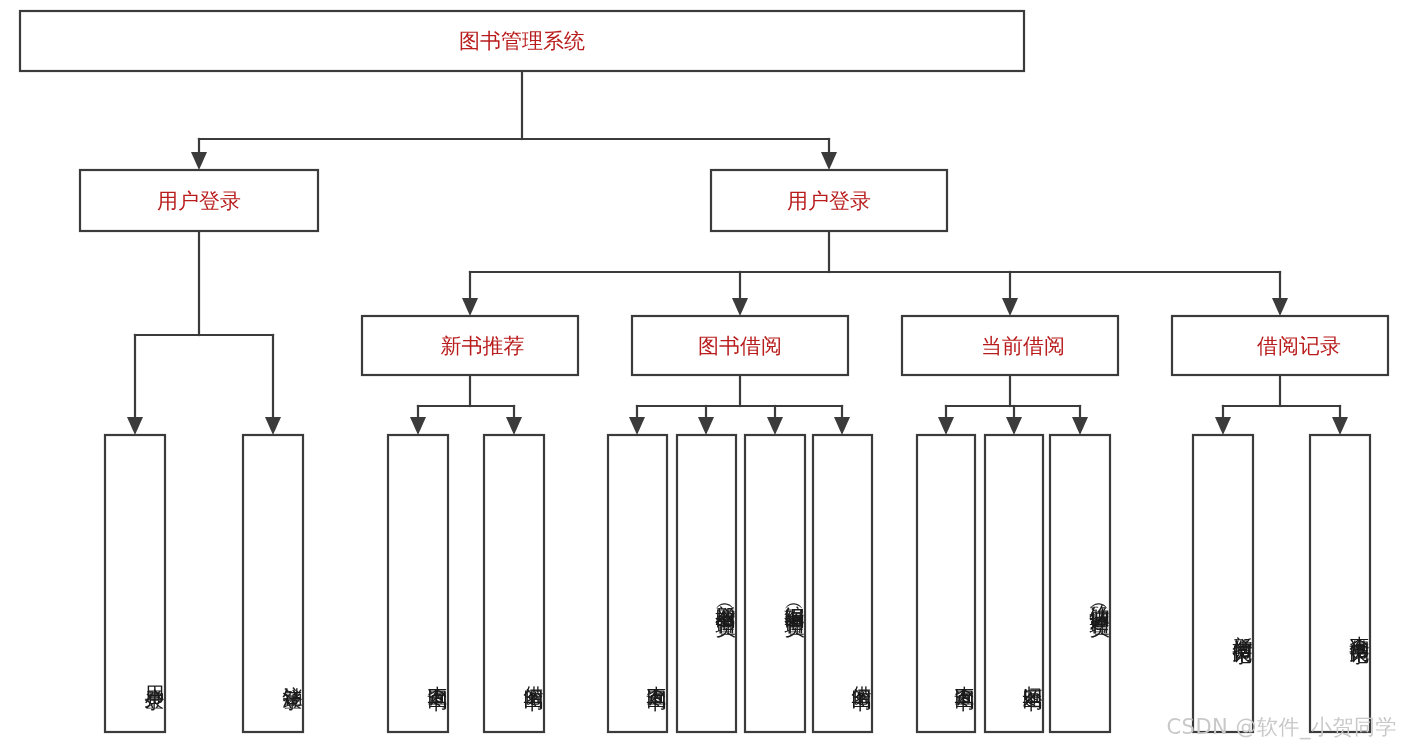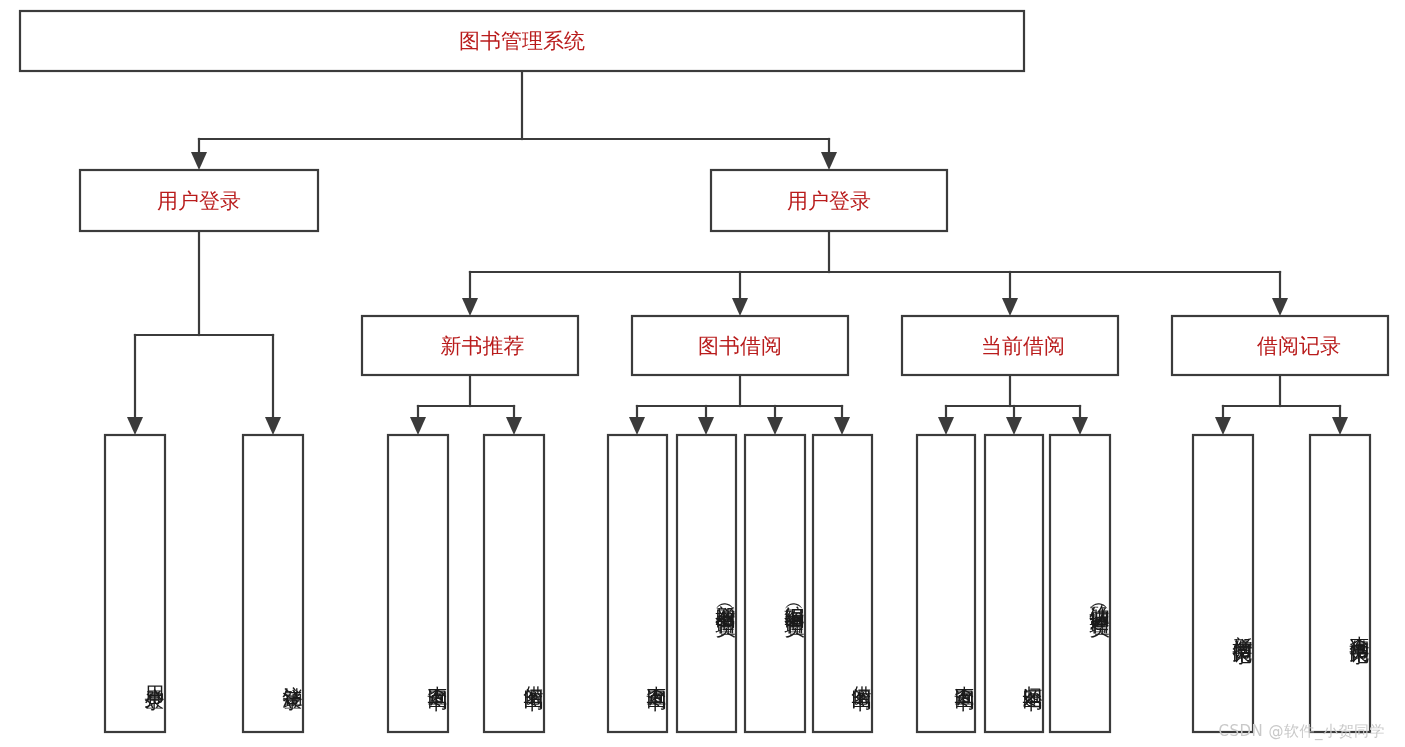"CSDN @软件_小贺同学" .watermark { font-size: 15px -> 21px; right: 20px -> 8px }
